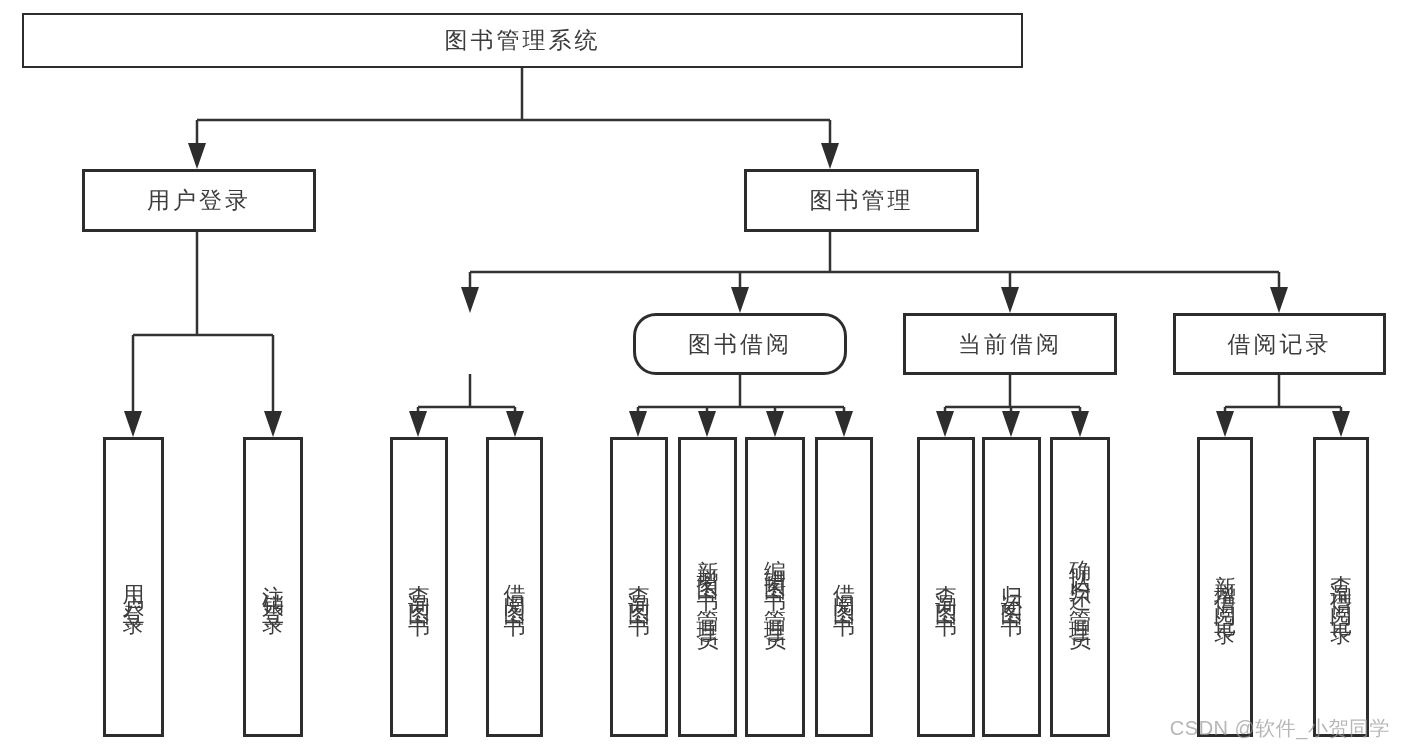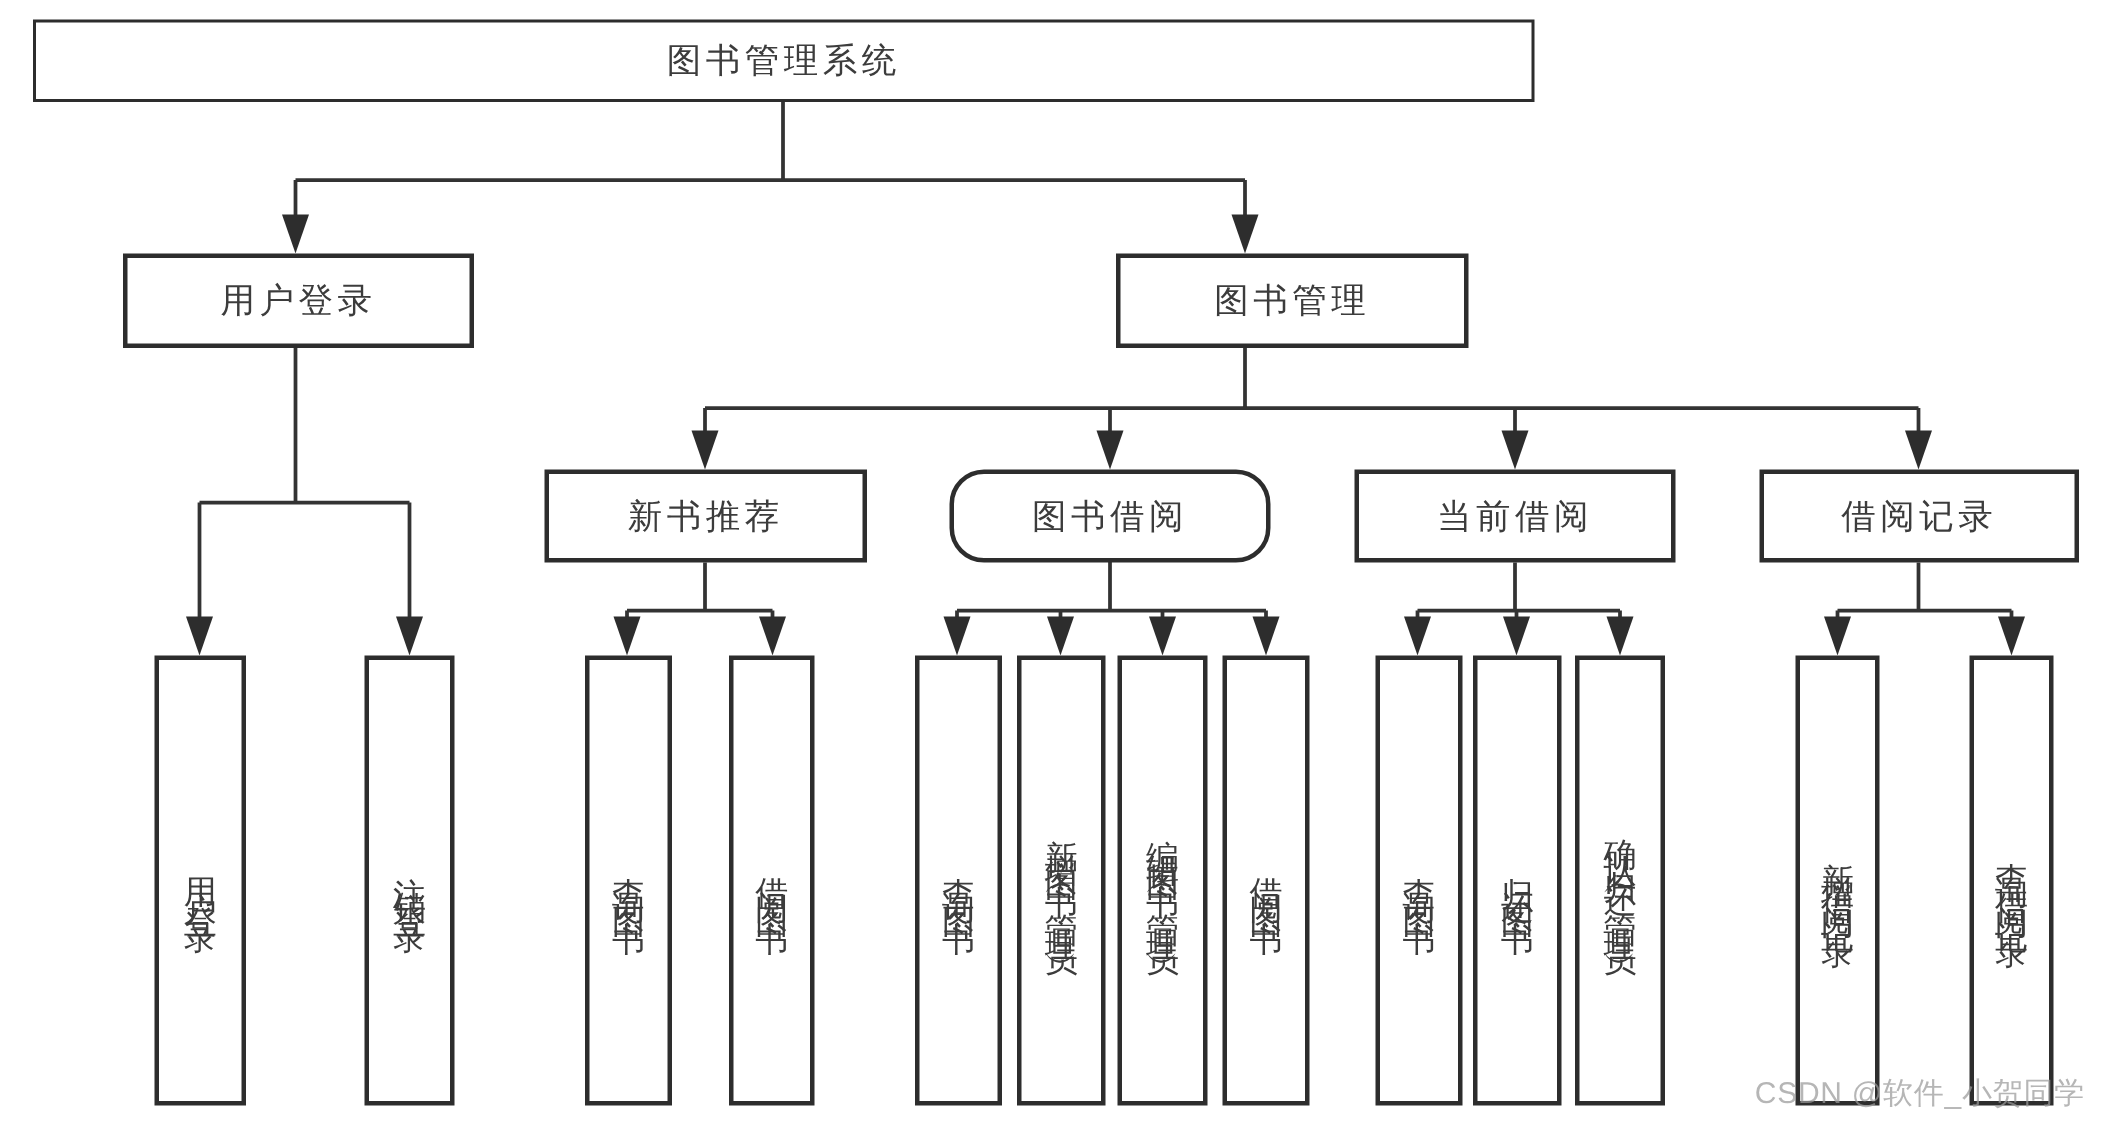"新书推荐" div.node { html: <div> <span>新书推荐</span> </div> -> none }
